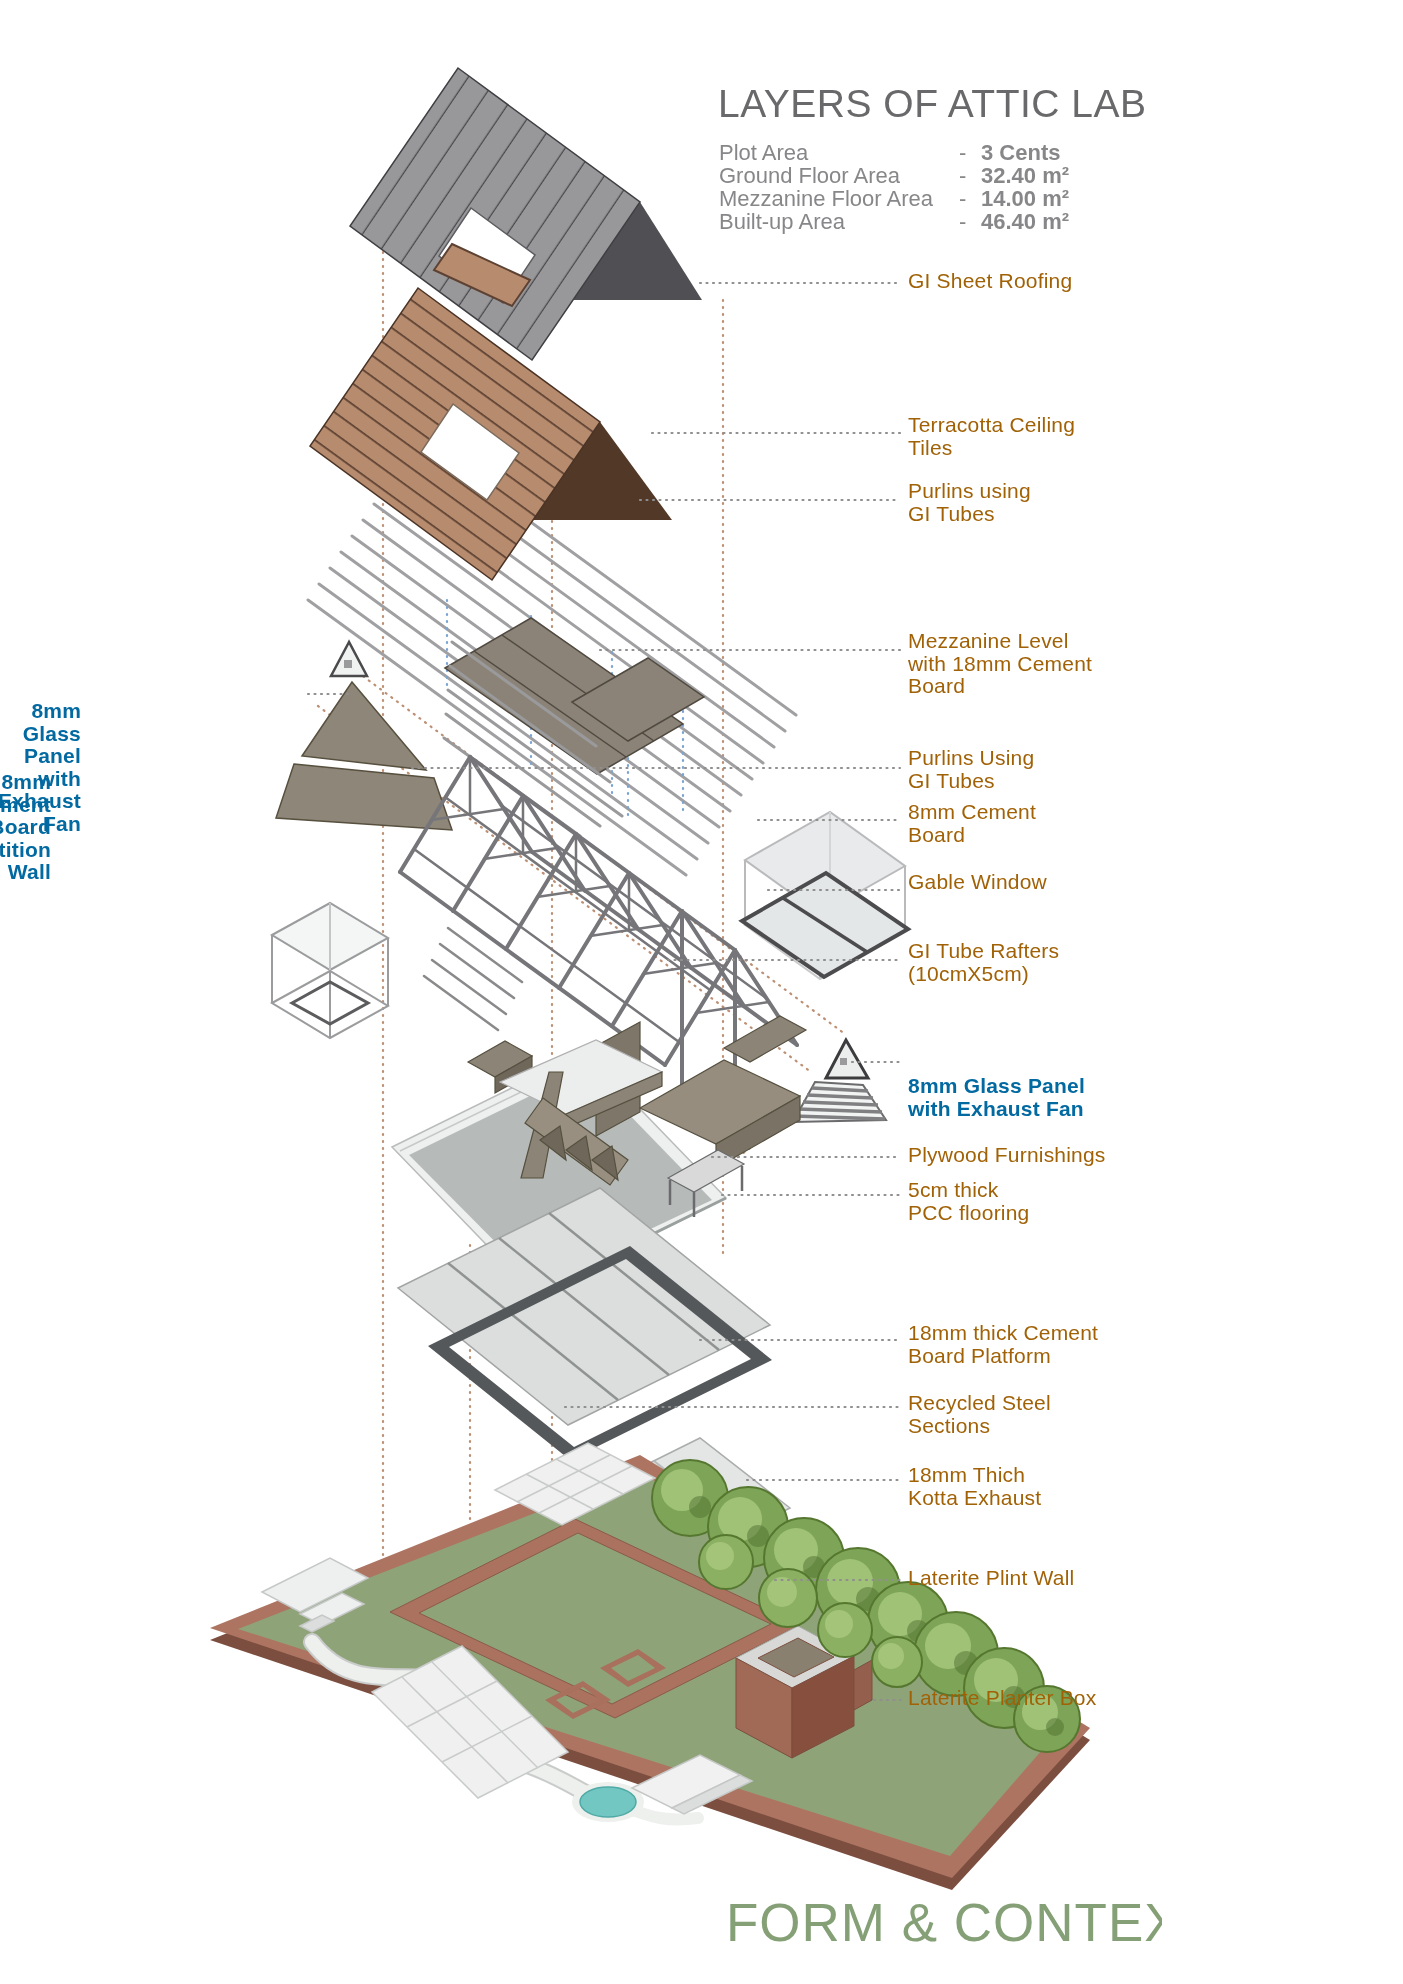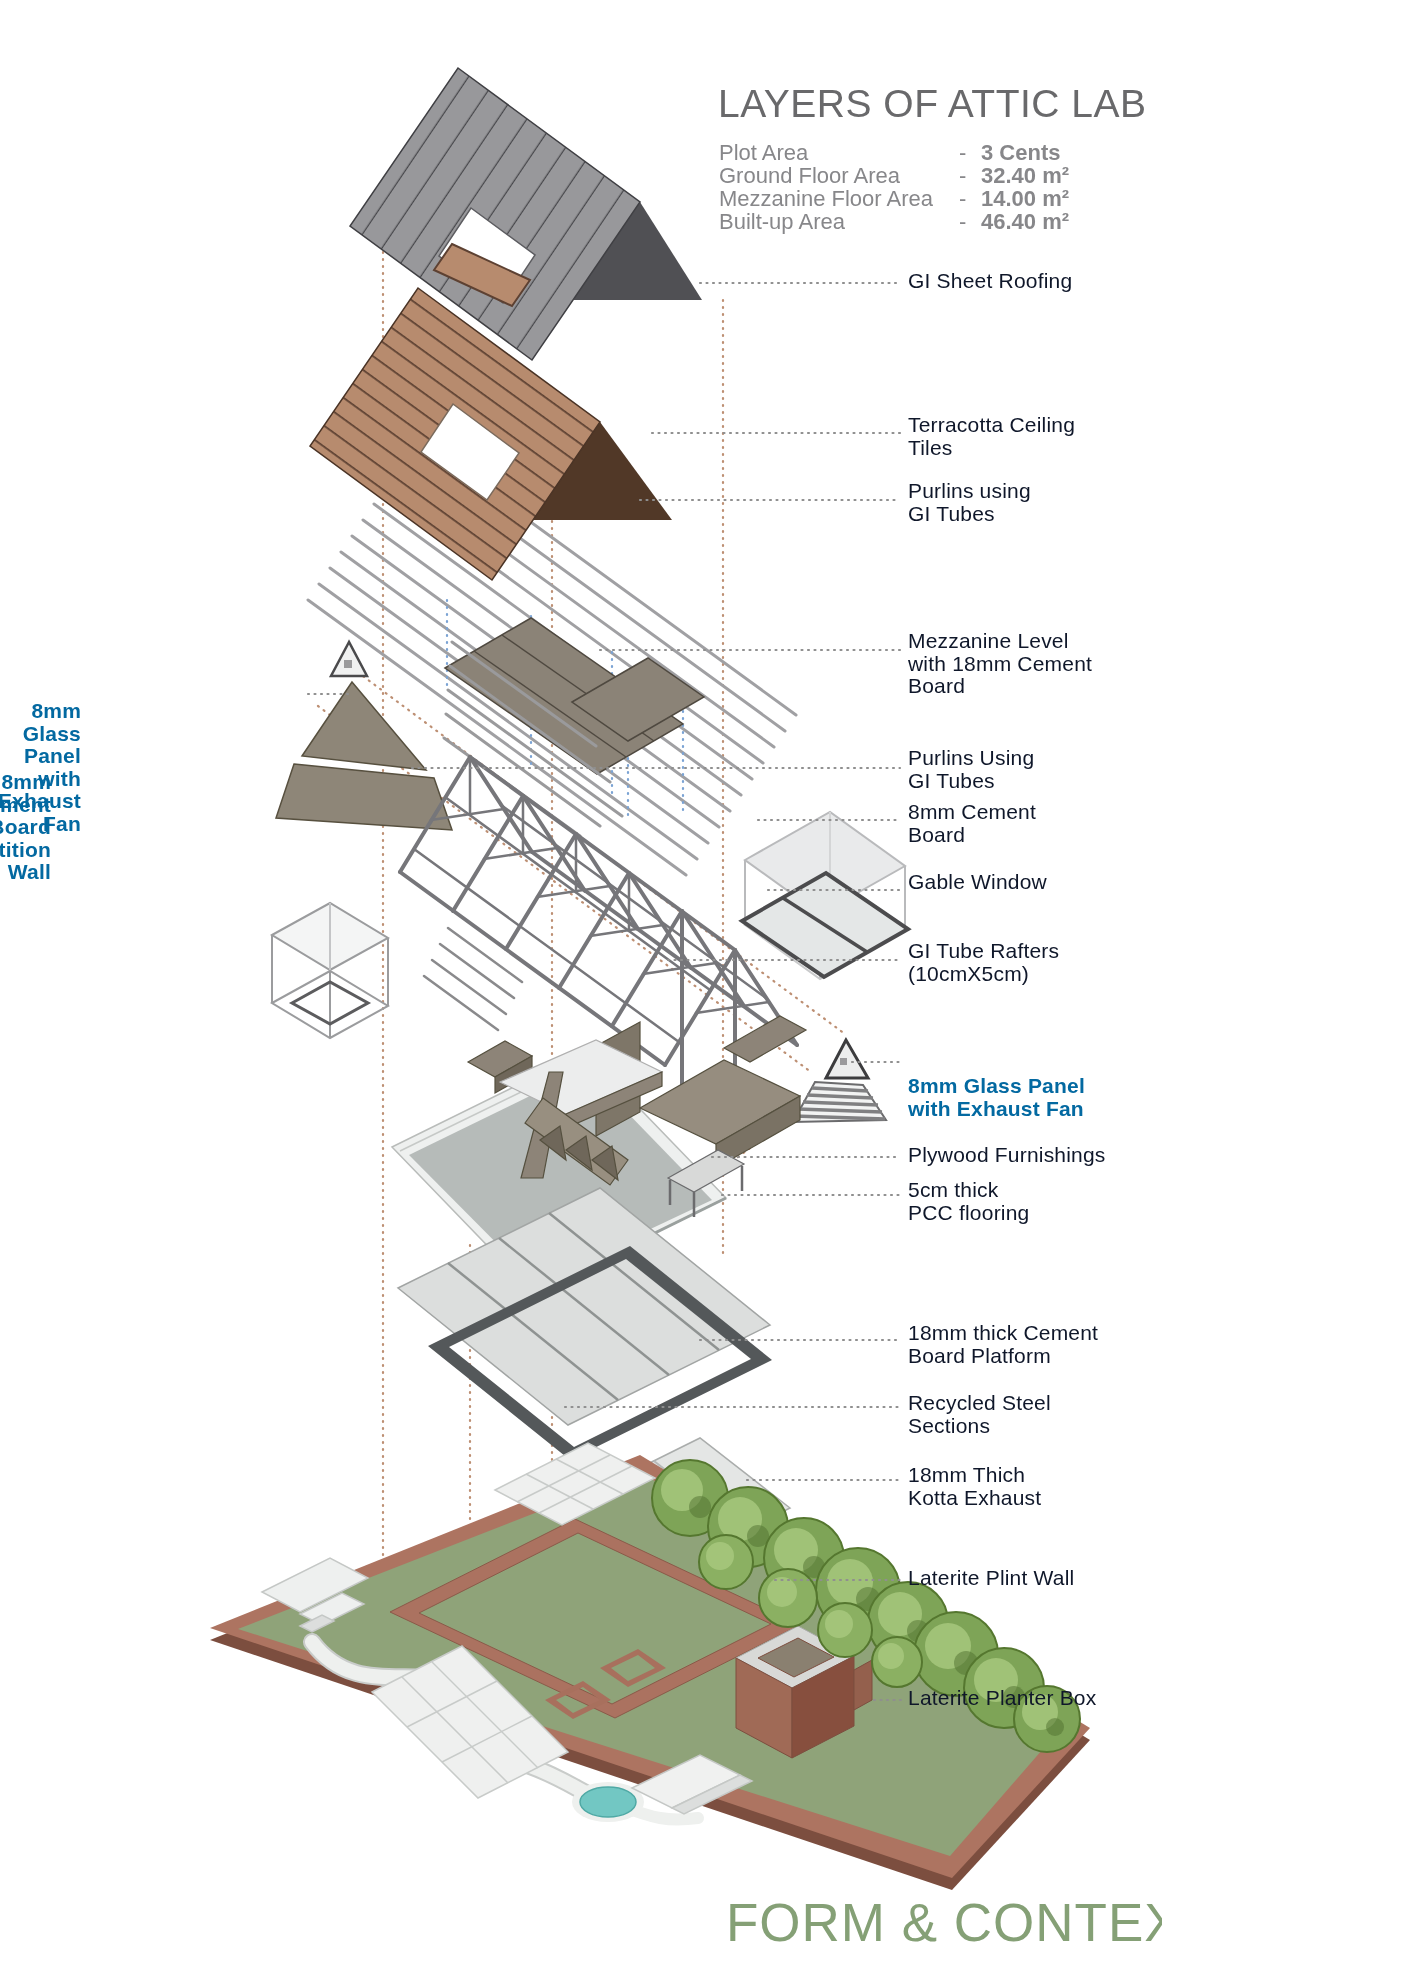"GI Sheet Roofing" .lbl { color: #0f172a -> #a16207 }
